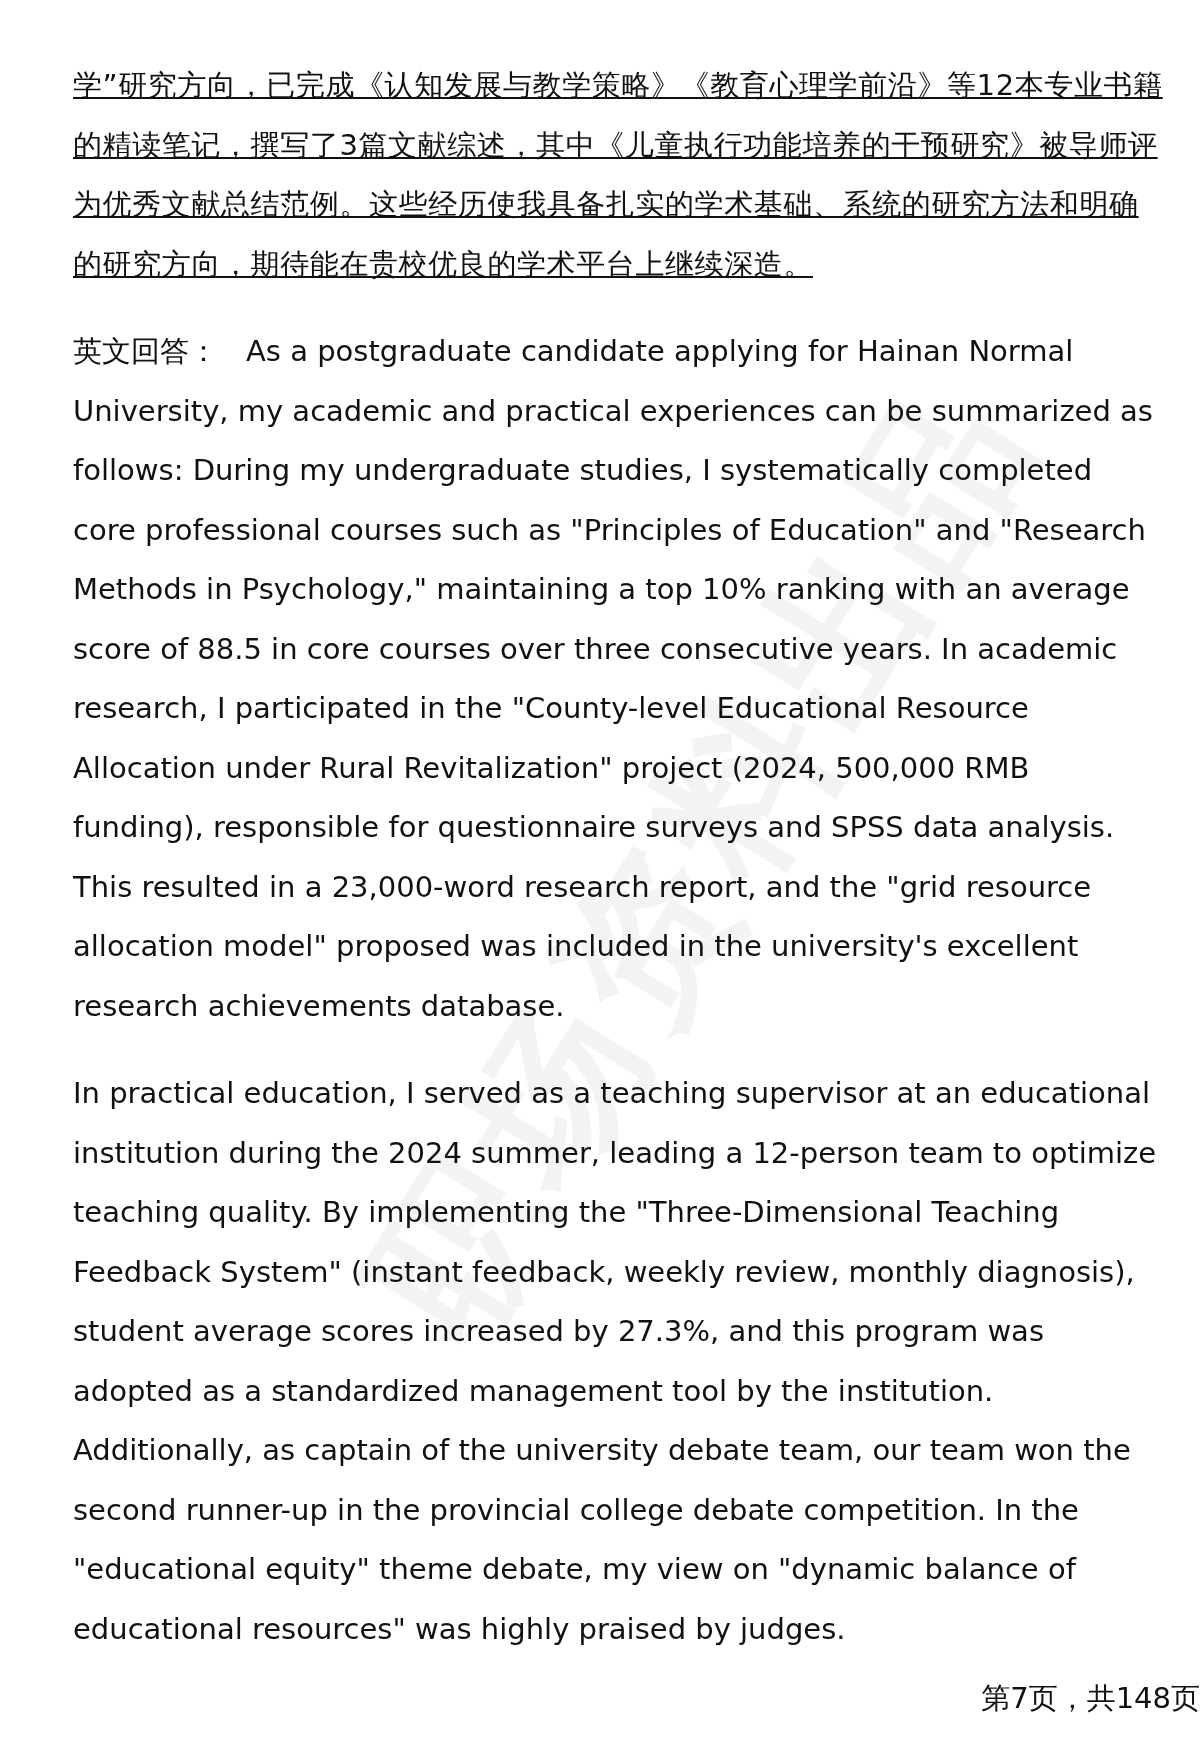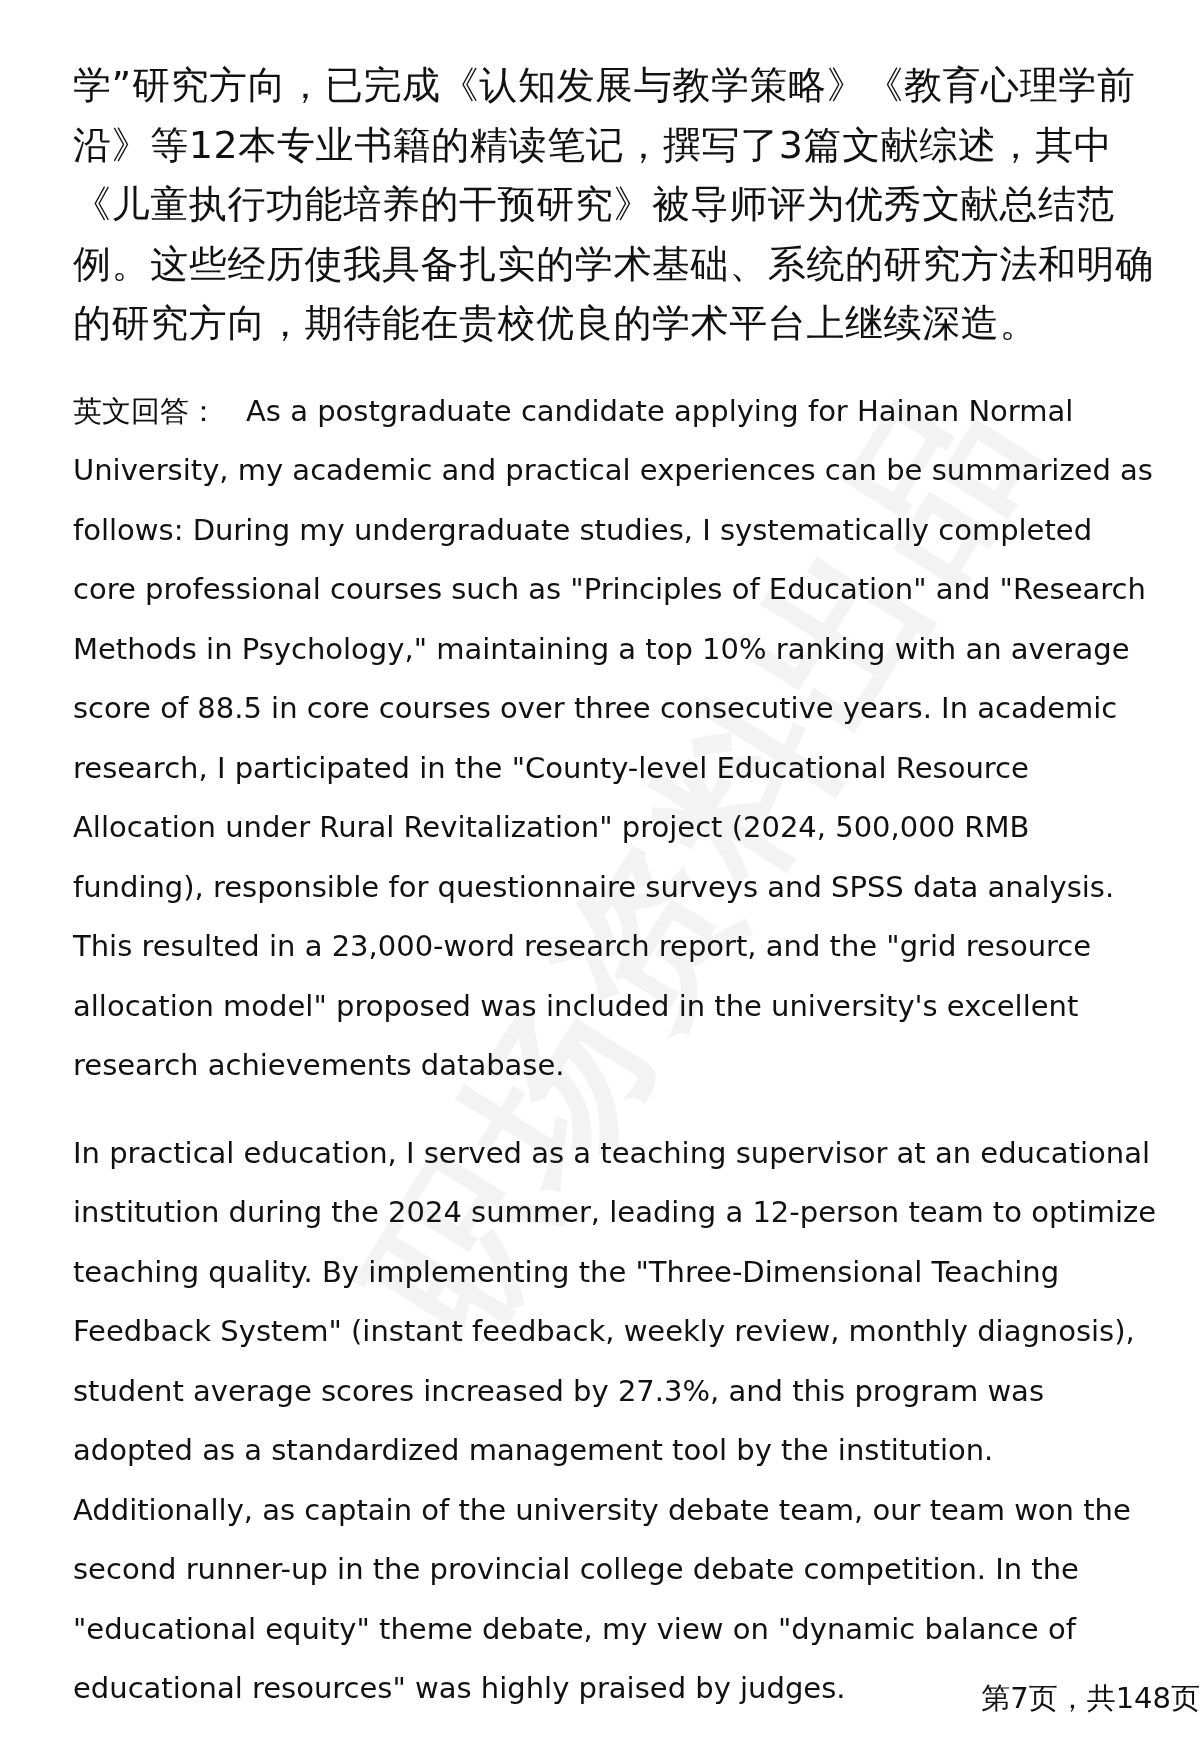"学”研究方向，已完成《认知发展与教学策略》《教育心理学前沿》等12本专业书籍的精" .para.zh { font-size: 38px -> 29px; text-decoration: none -> underline }
